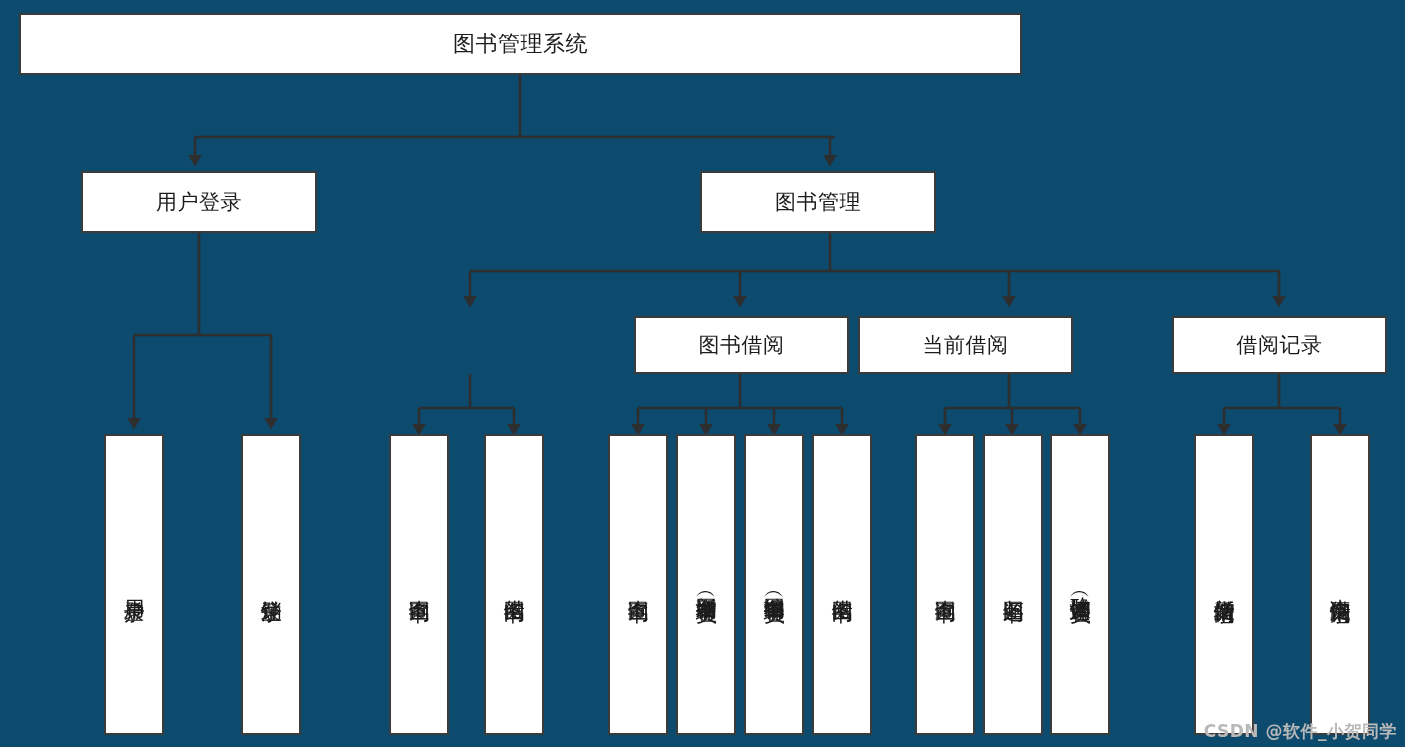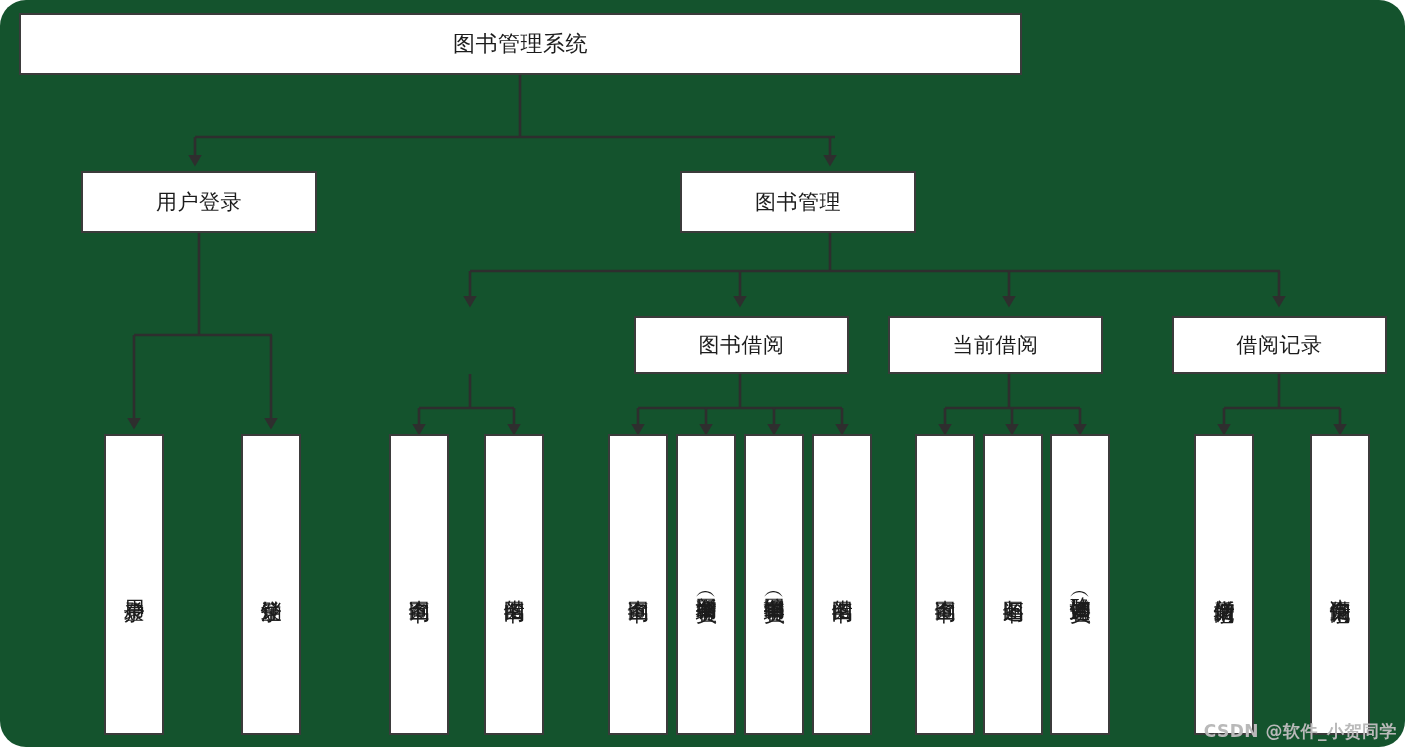"图书管理系统" #canvas { background: #14532d -> #0c4a6e; border-radius: 26px -> none }
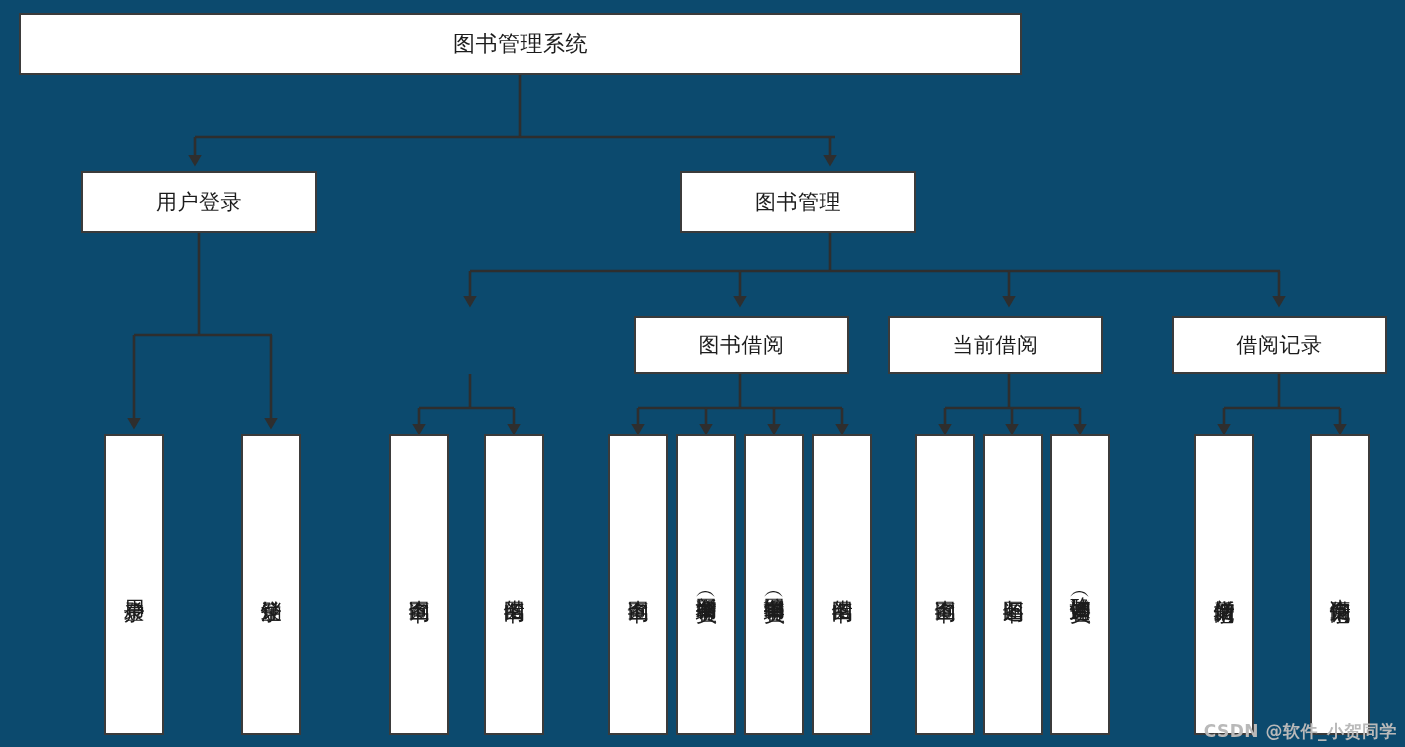"图书管理" div.node { left: 680px -> 700px }
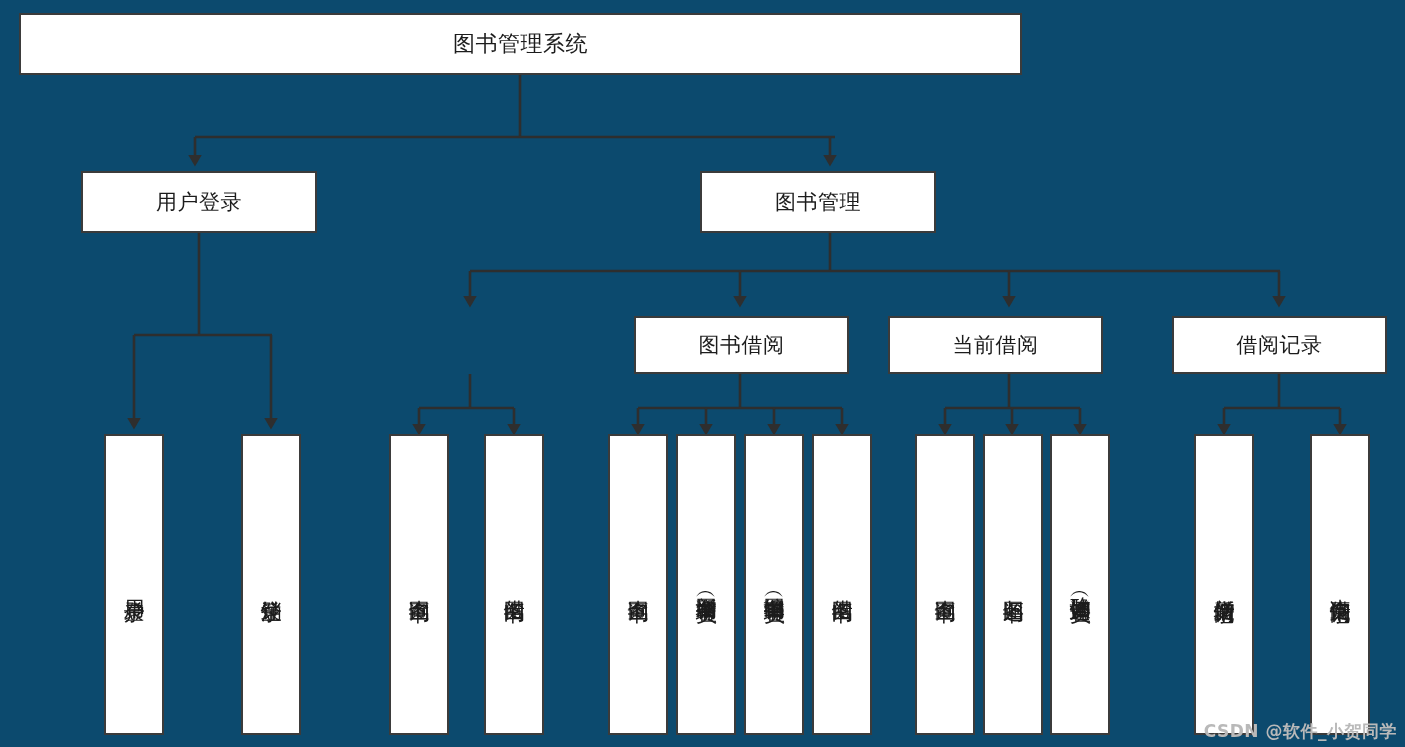"当前借阅" div.node { left: 888px -> 858px }
